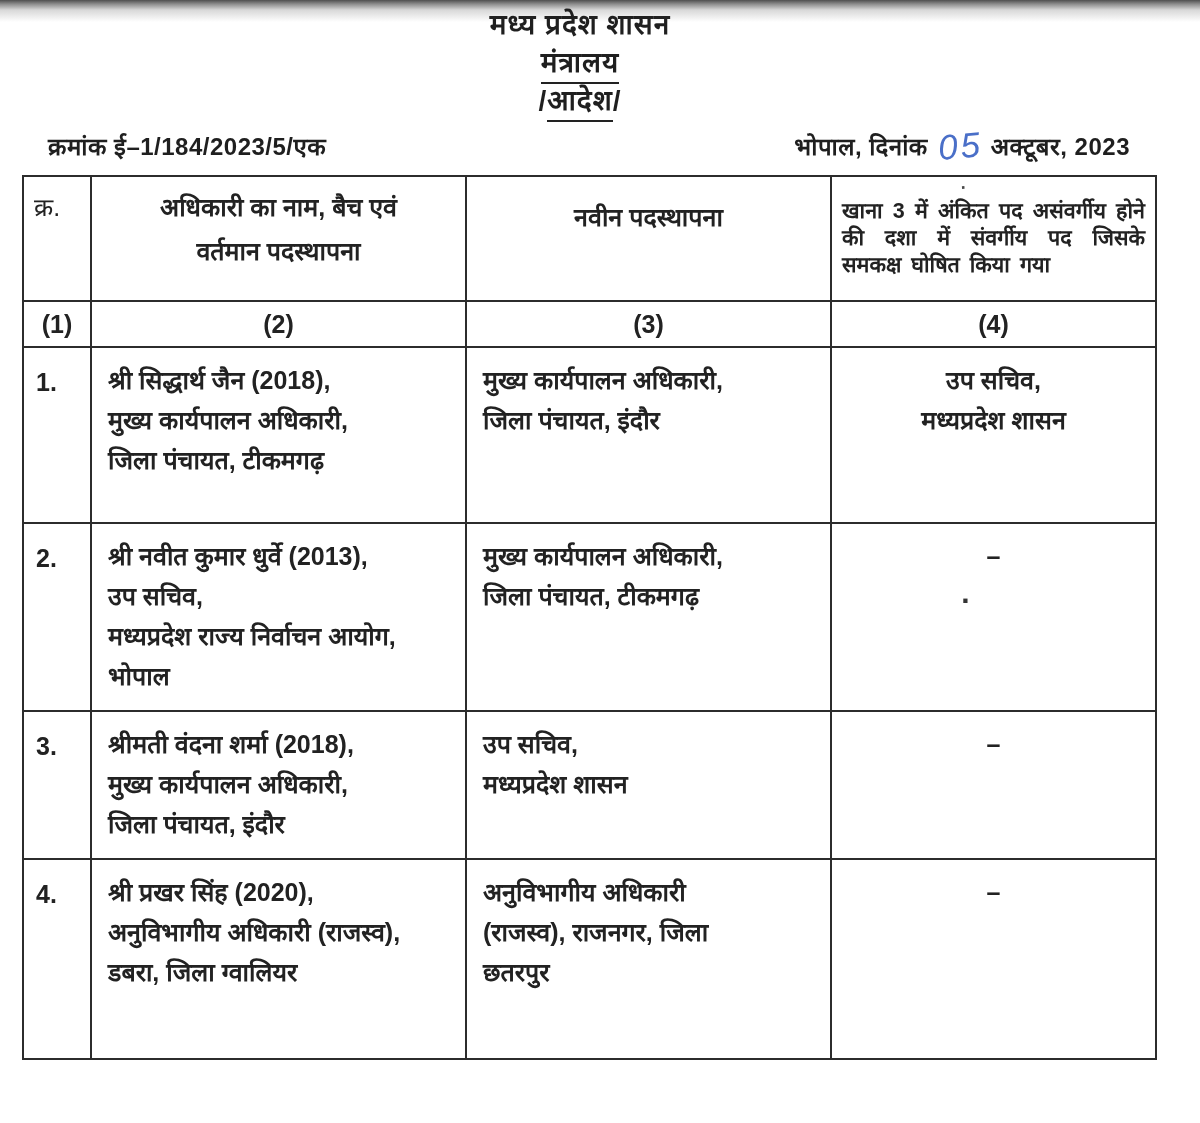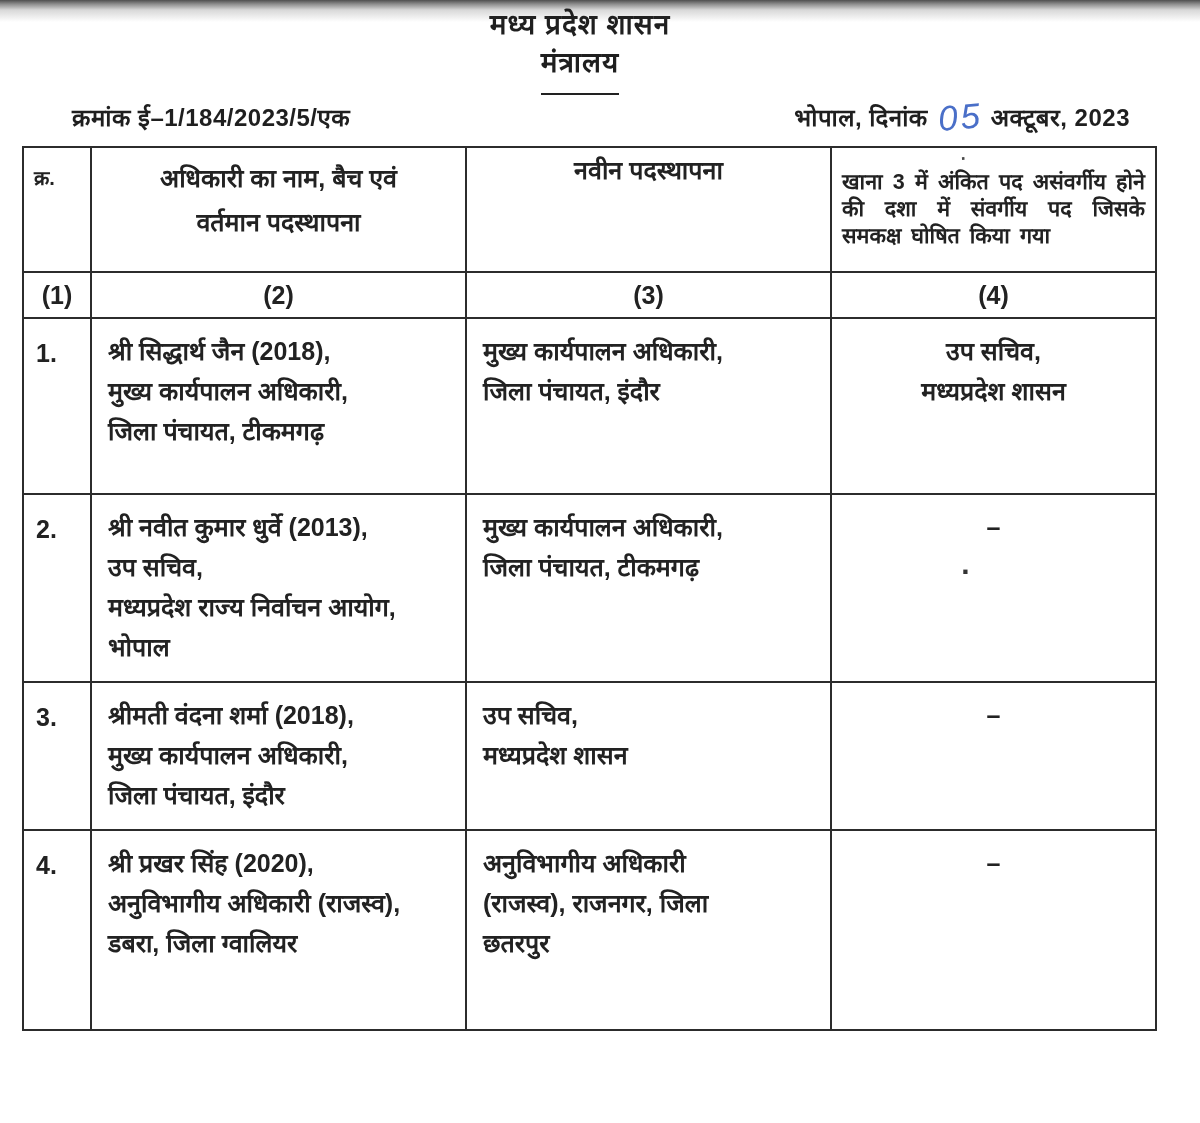"मंत्रालय" .u { padding-bottom: 15px -> 4px }
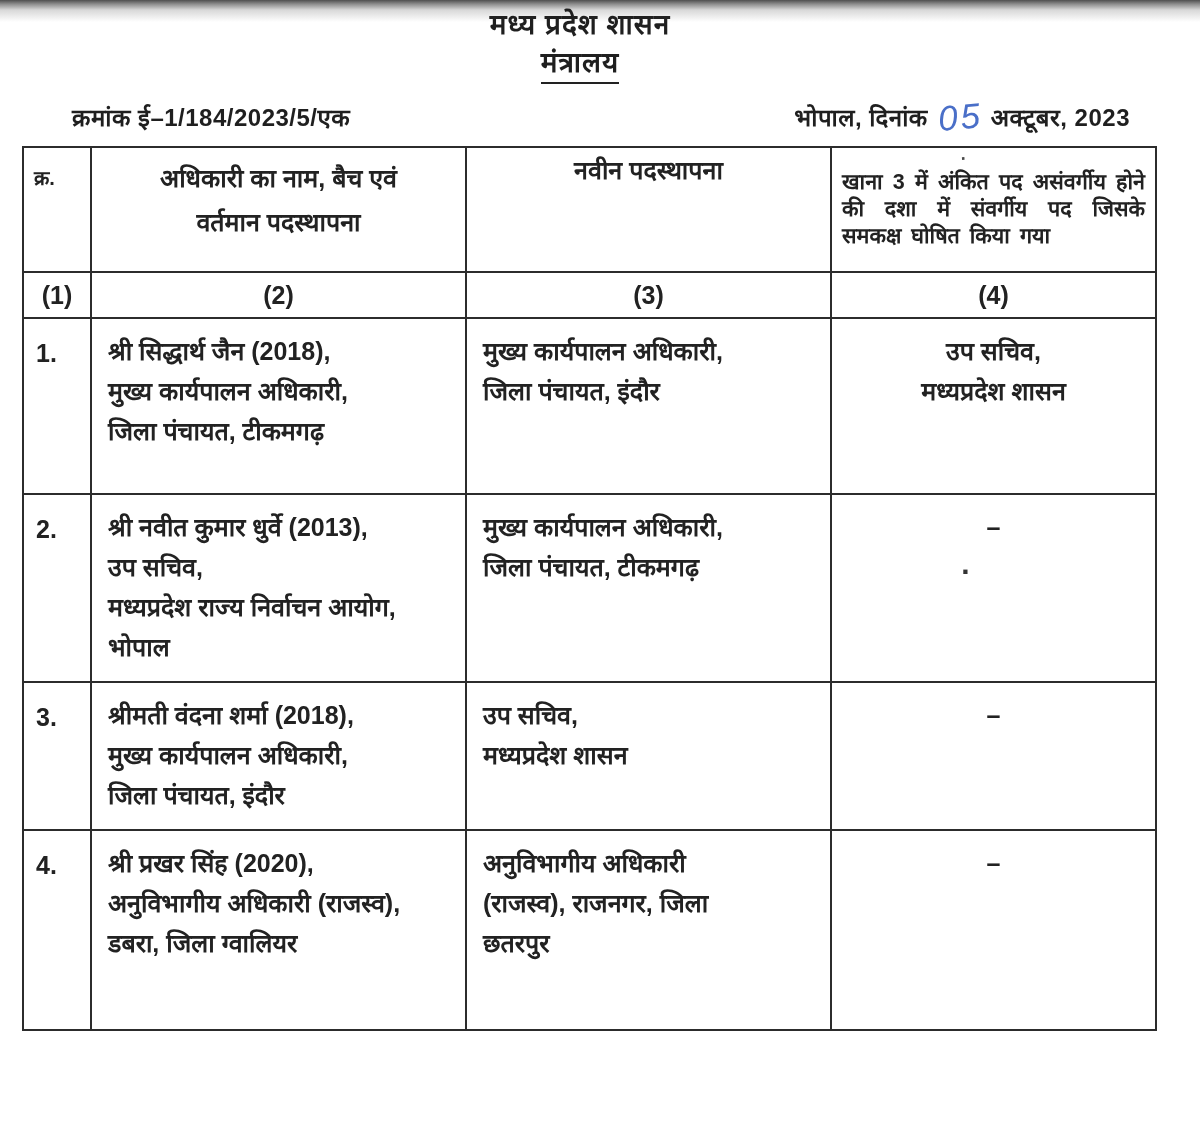"/आदेश/" div.hline { html: none -> <div><span>/</span><span>आदेश</span><span>/</span></div> }
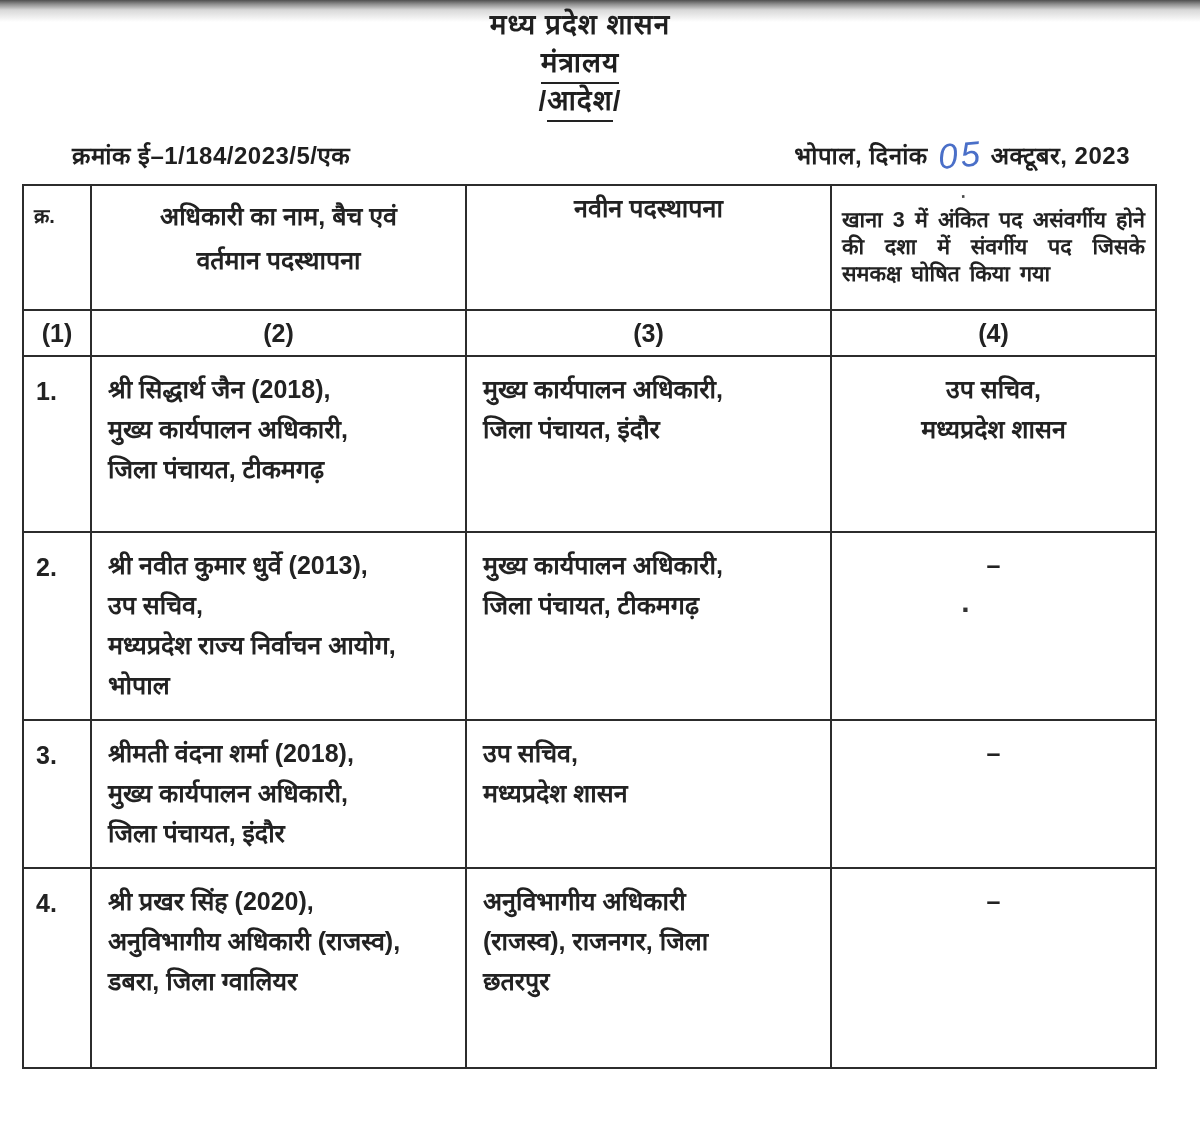"क्रमांक ई–1/184/2023/5/एक" .ref-line { margin-top: 14px -> 5px; padding: 0 70px 0 72px -> 0 70px 0 48px }
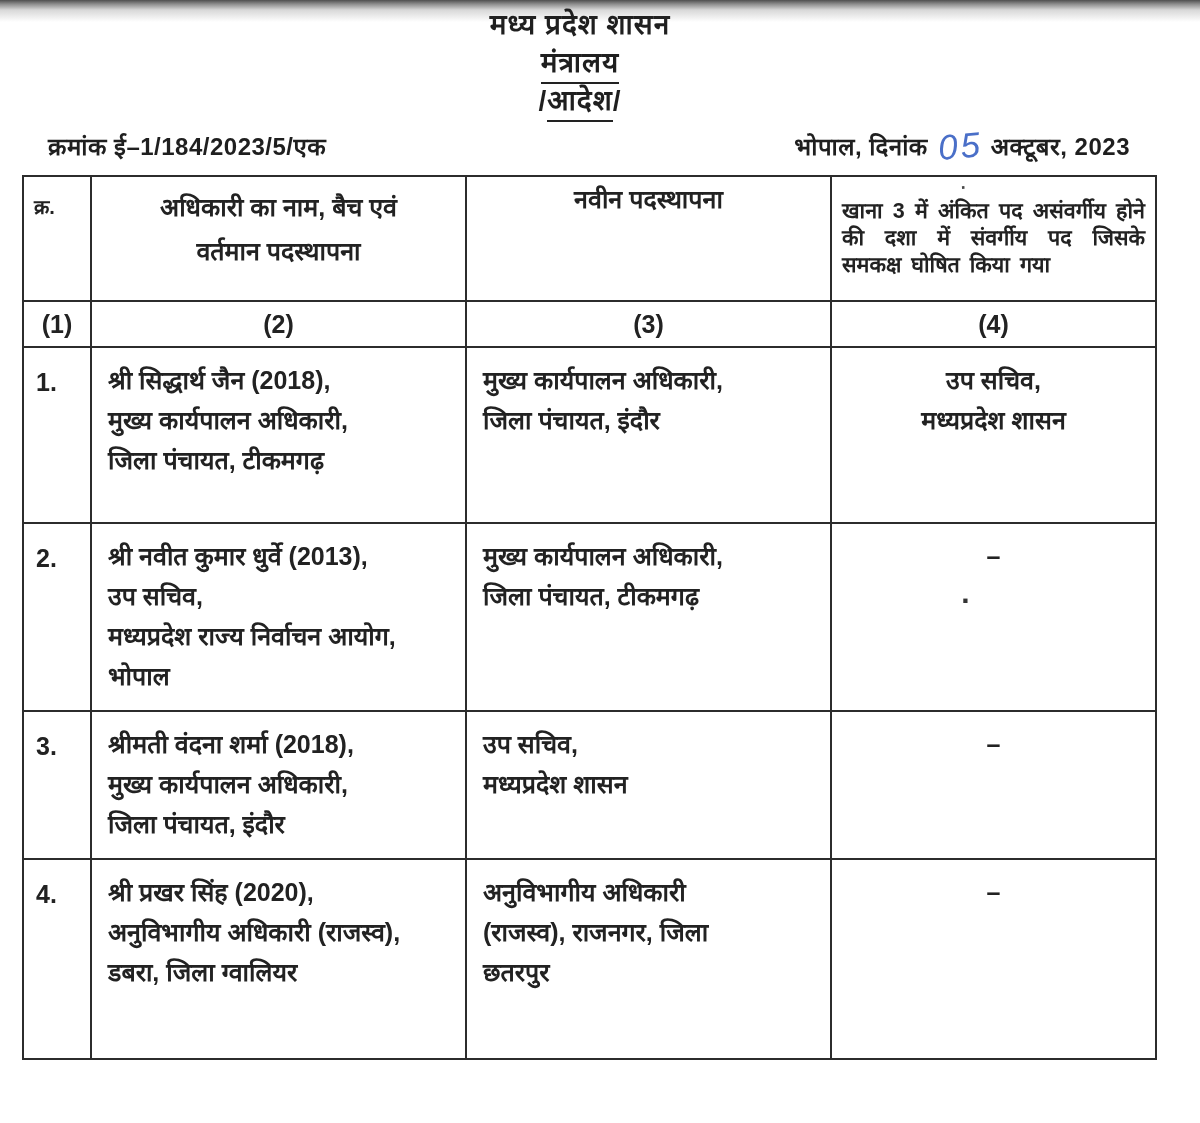"क्र." .order-table td.h-serial { font-size: 20px -> 25px; font-weight: 700 -> 400 }
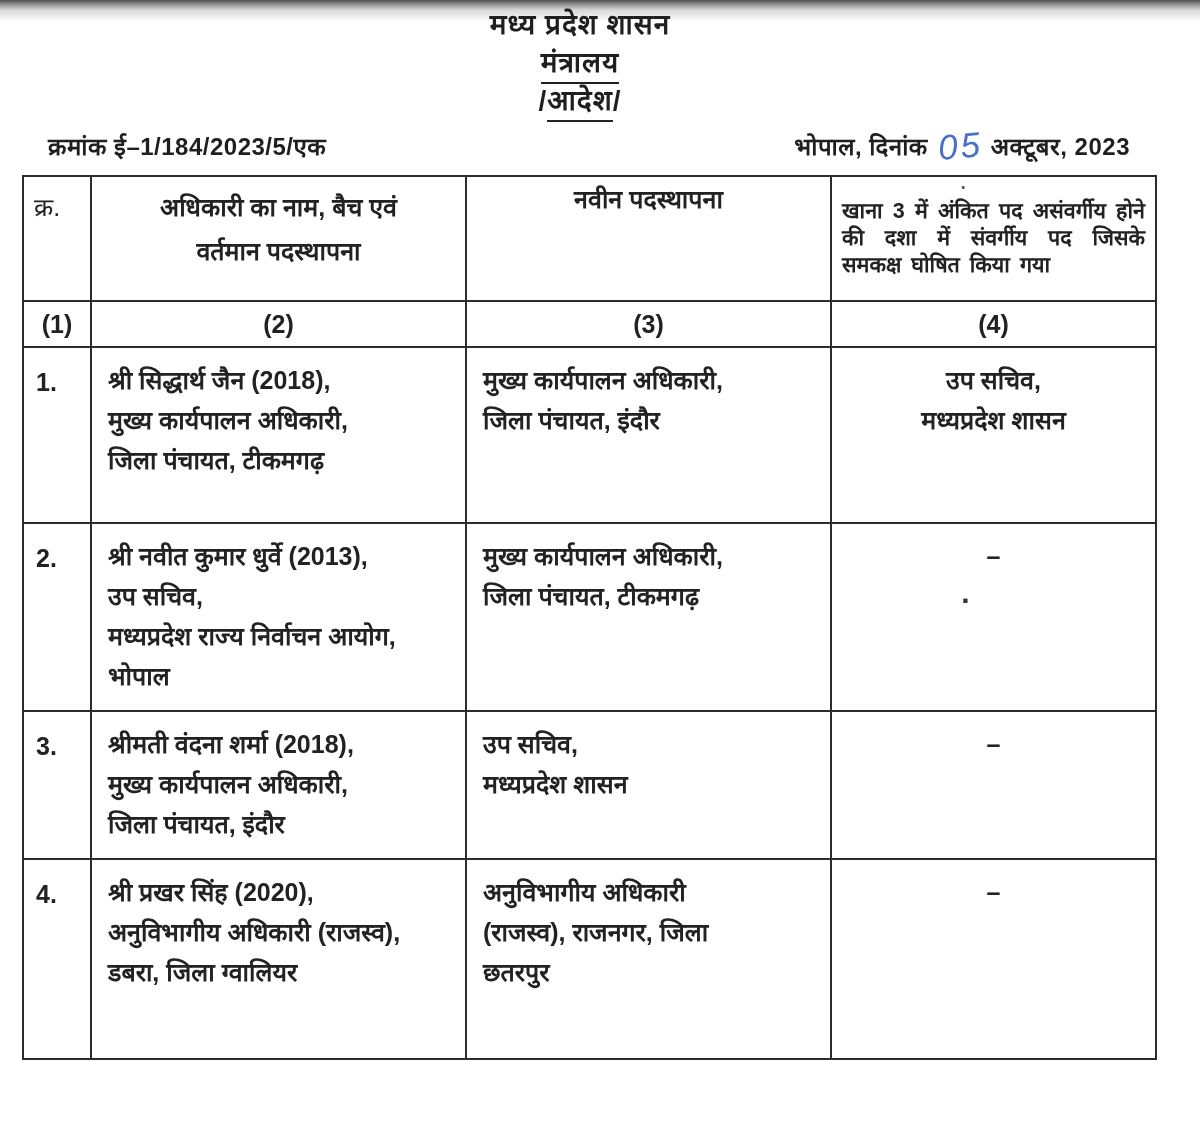"नवीन पदस्थापना" .order-table td.h-newpost { padding-top: 2px -> 20px }
